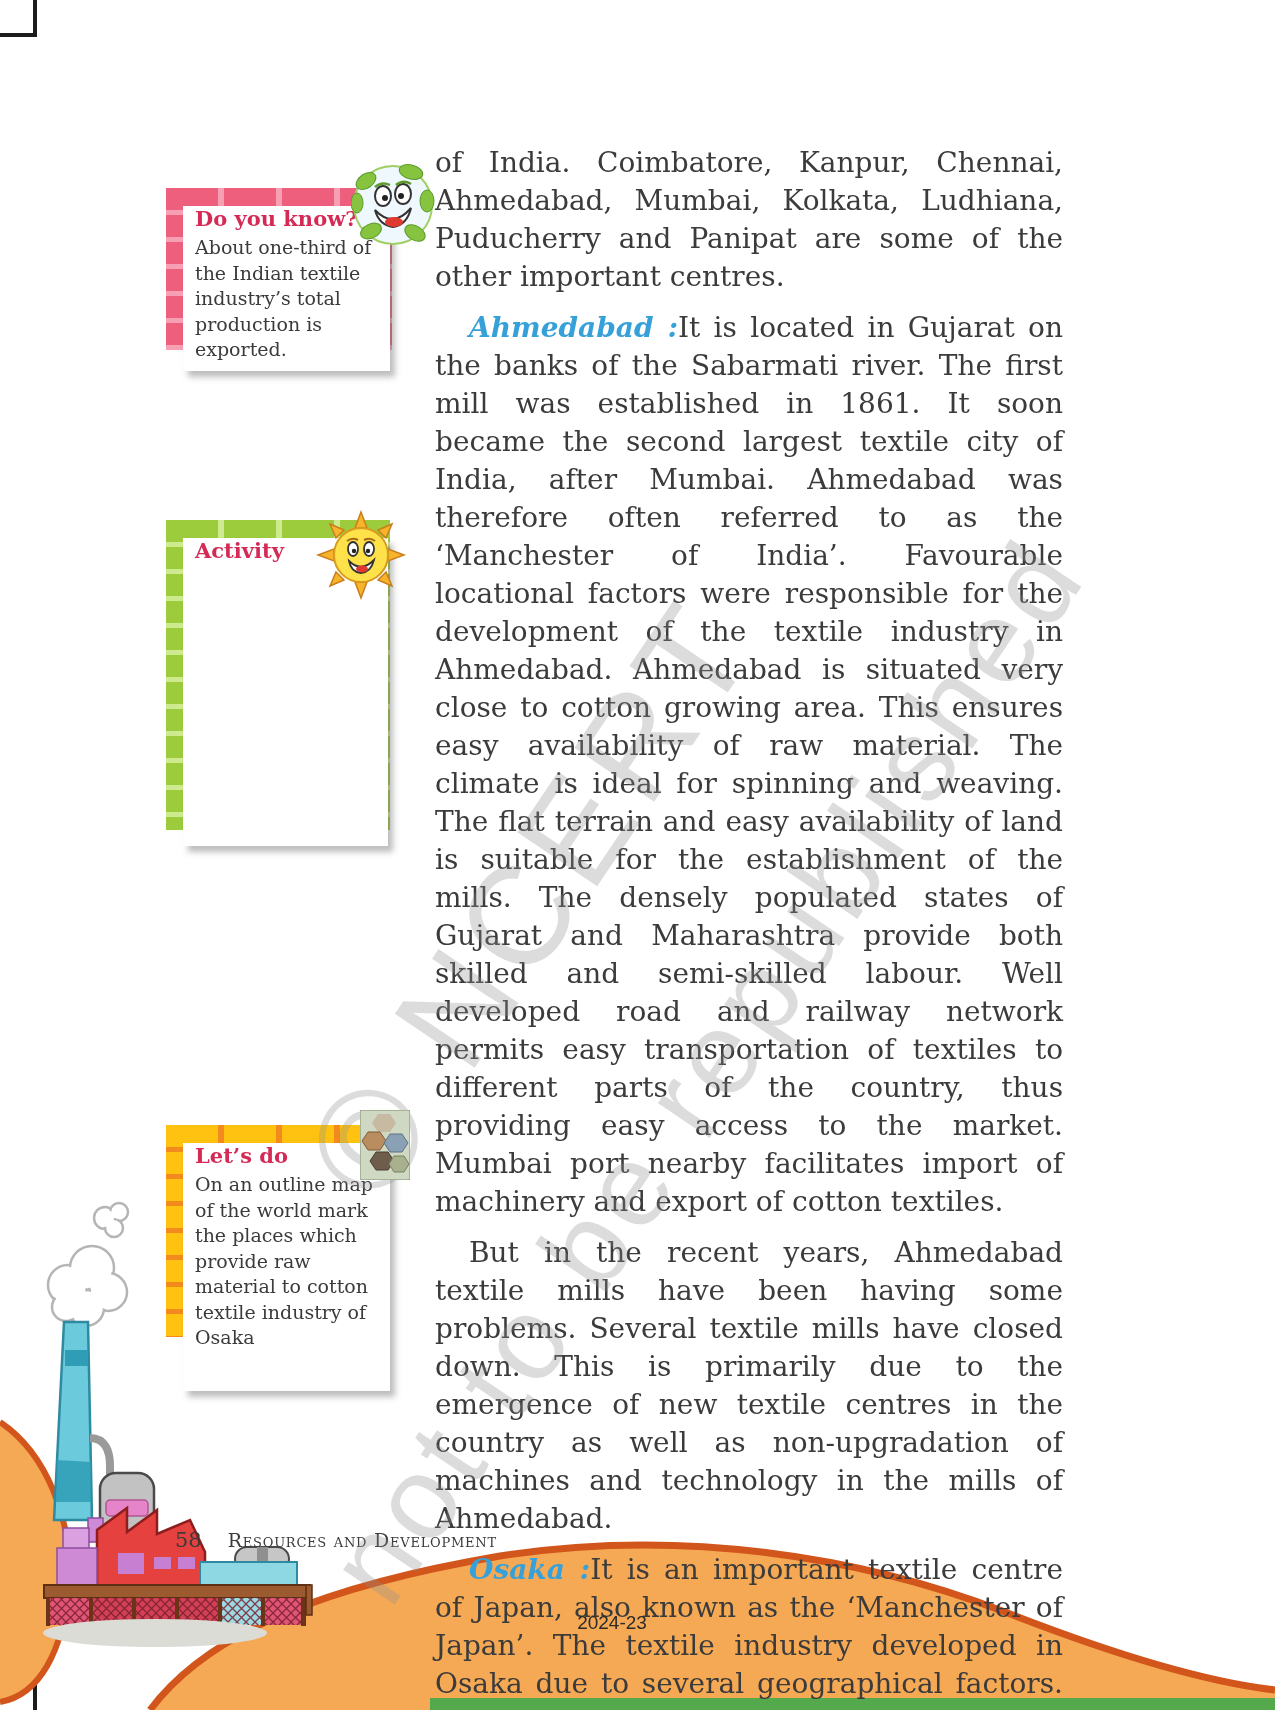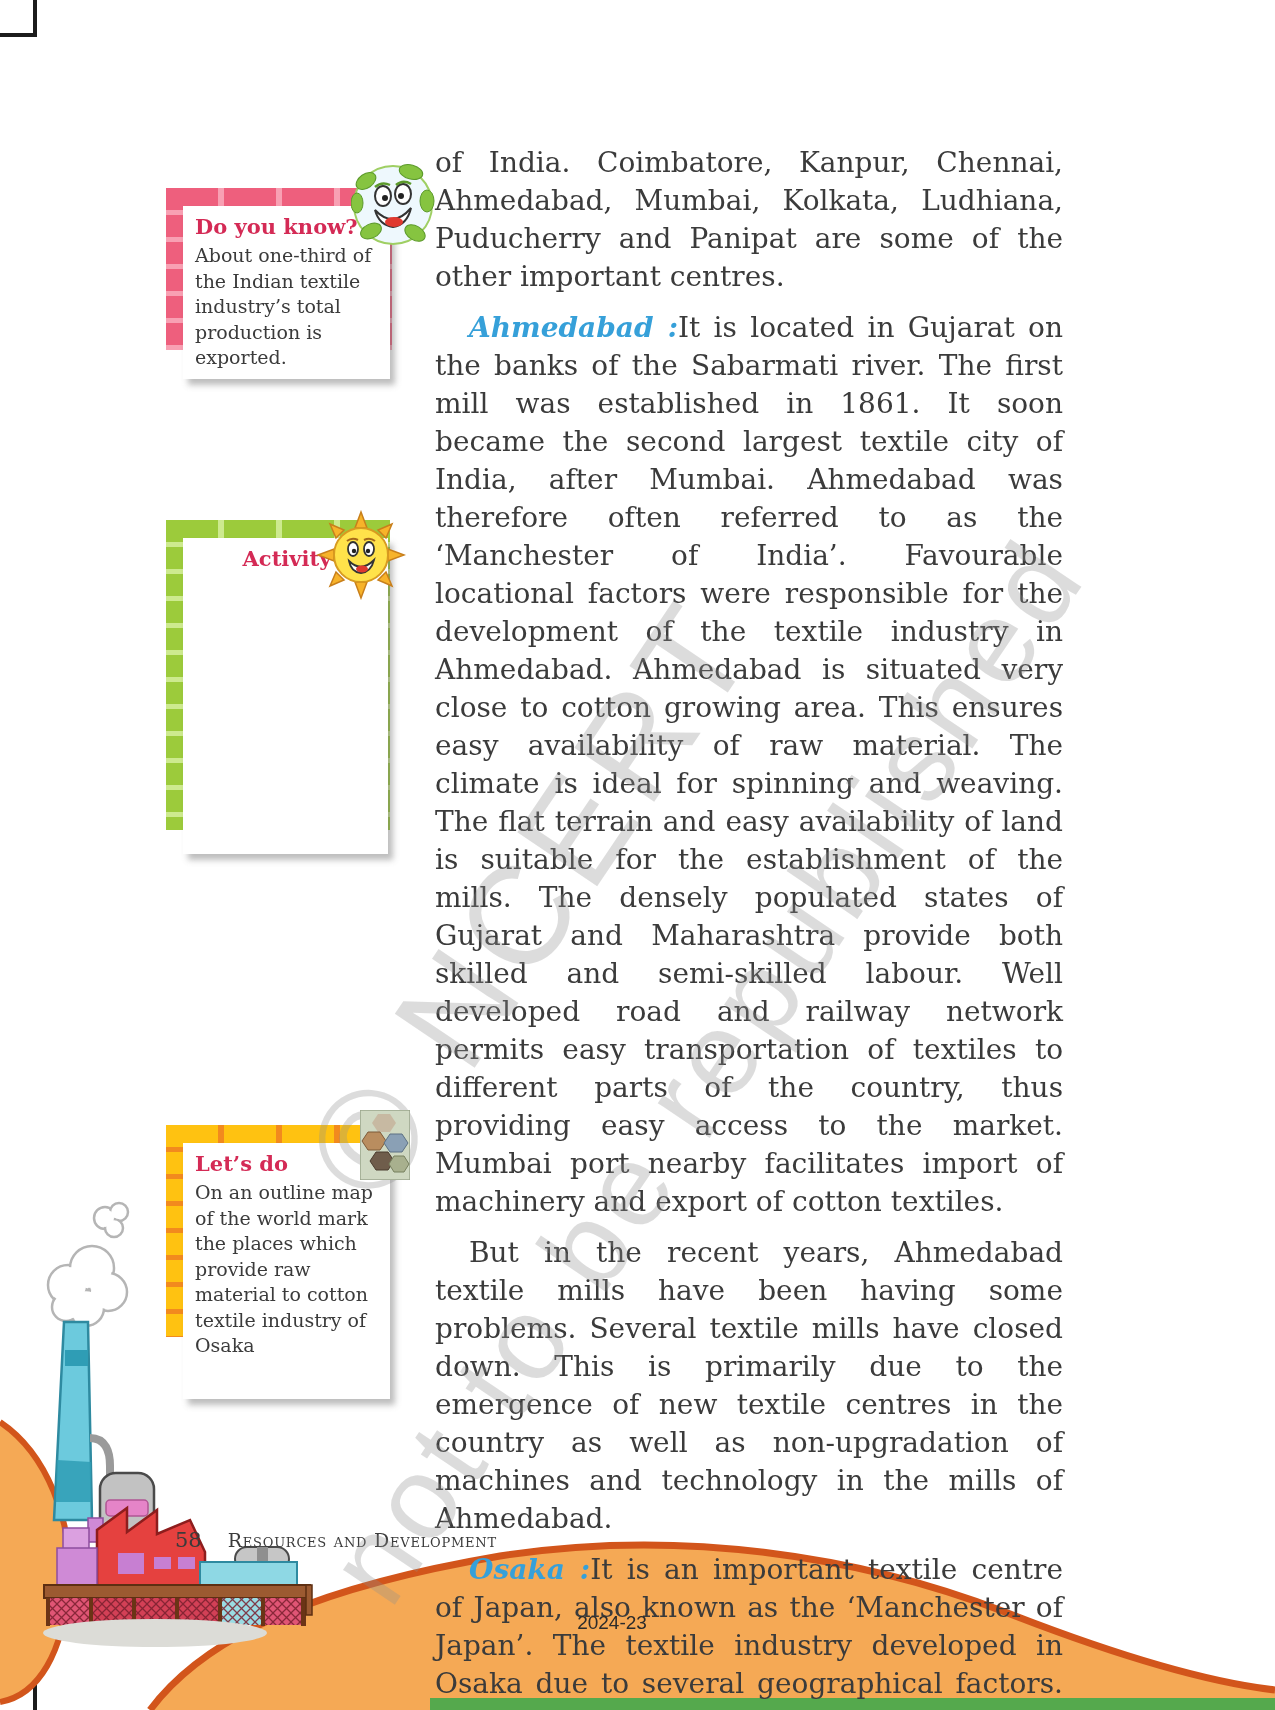"Do you know?" .card { padding: 8px 9px 8px 12px -> 0 9px 8px 12px }
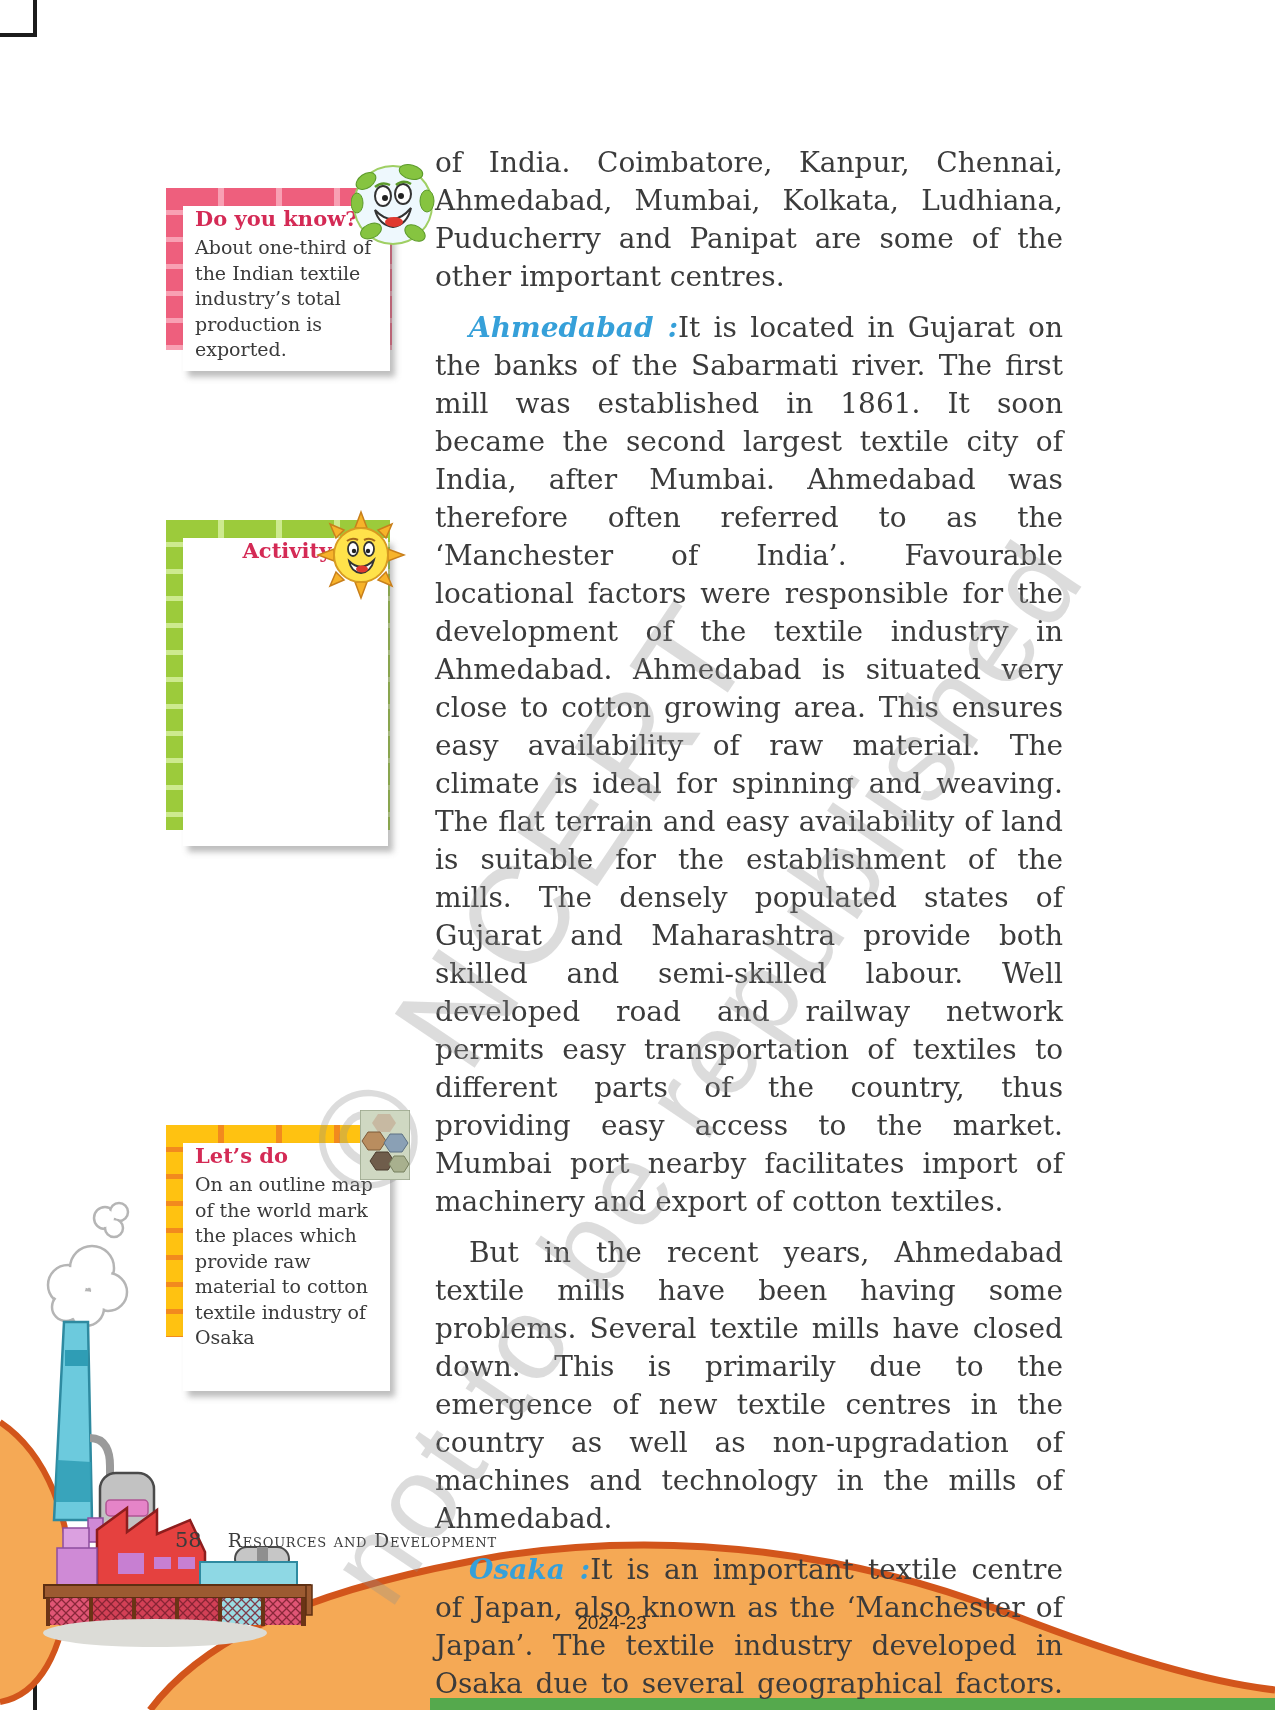"Activity" div.card { text-align: center -> none }
